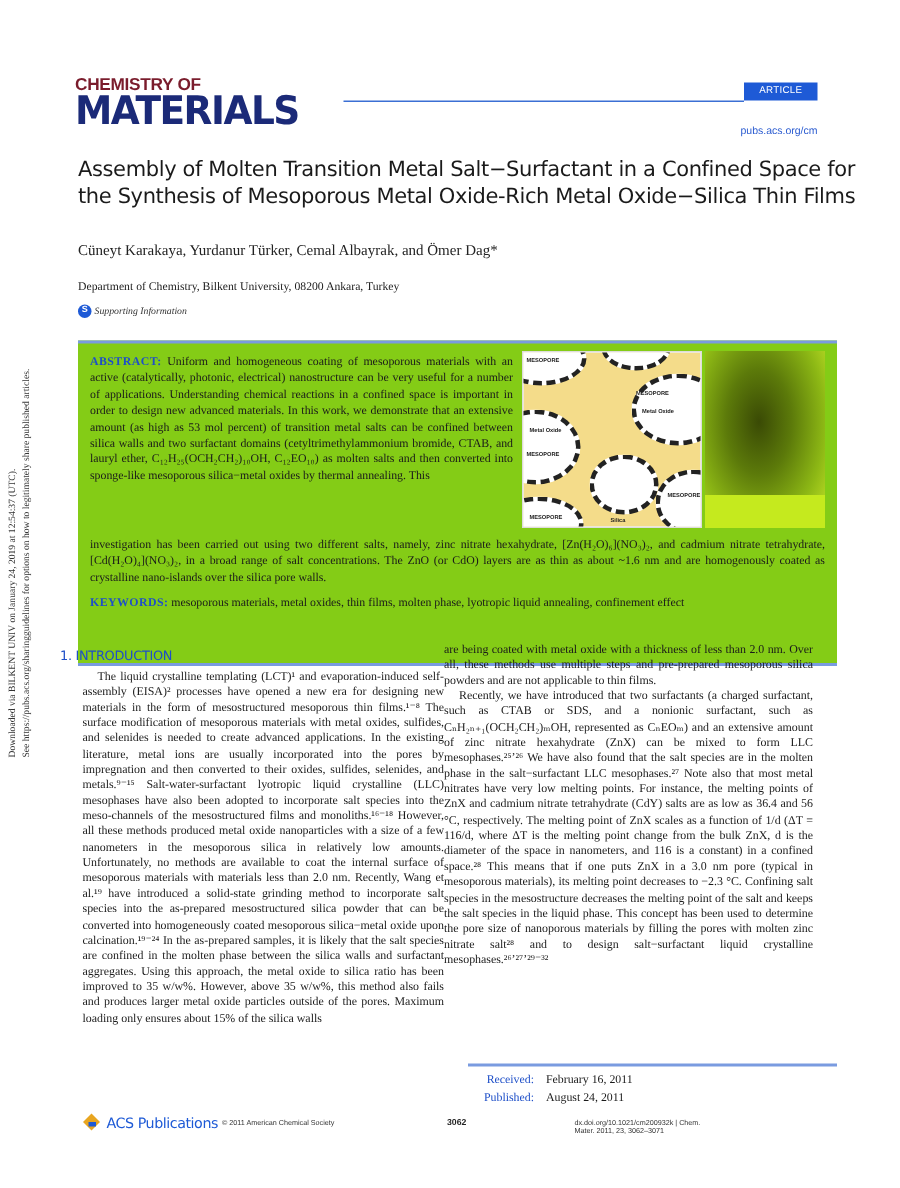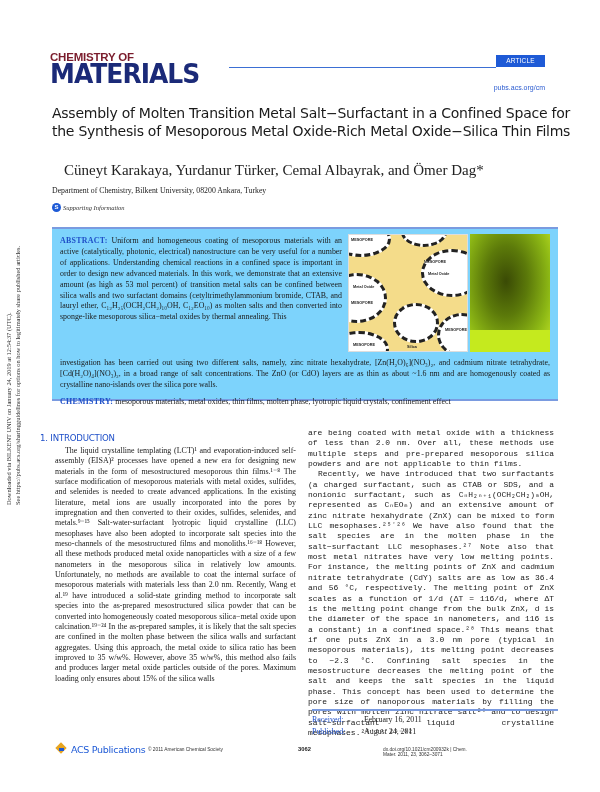"Cüneyt Karakaya, Yurdanur Türker, Cemal" .authors { font-size: 15px -> 10px; margin-left: 12px -> none }
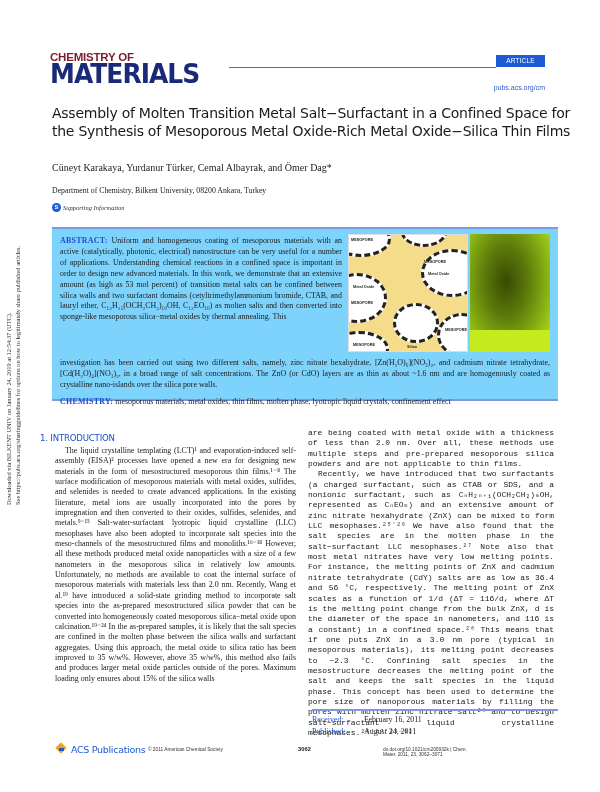"ABSTRACT: Uniform and homogeneous" .abstract-box { background: #7dd3fc -> #84cc16; height: 174px -> 217px }
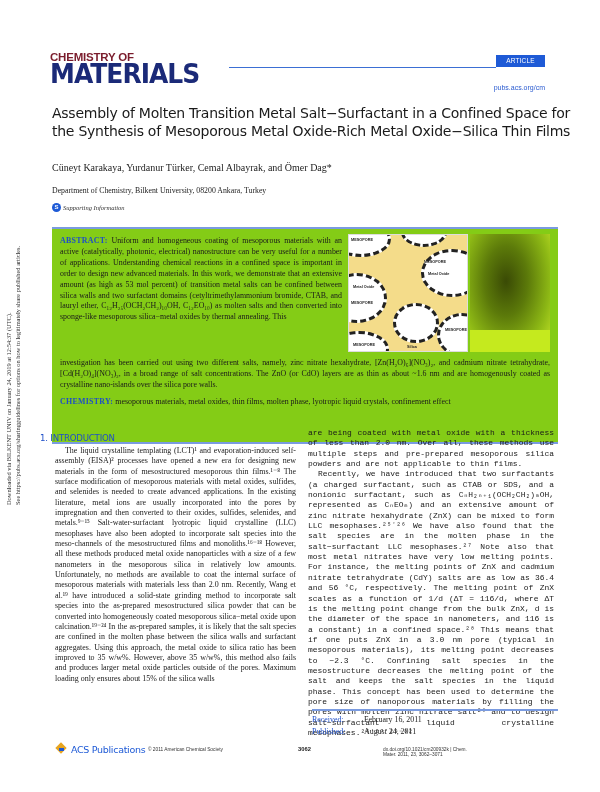"CHEMISTRY:" span.lbl { text: CHEMISTRY -> KEYWORDS }
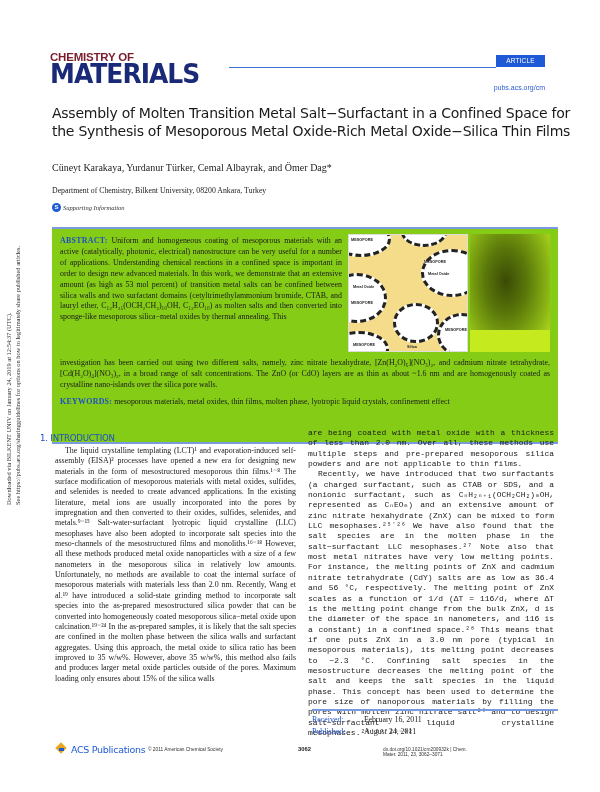"mesoporous materials, metal oxides, thin" span { text: crystals -> annealing }
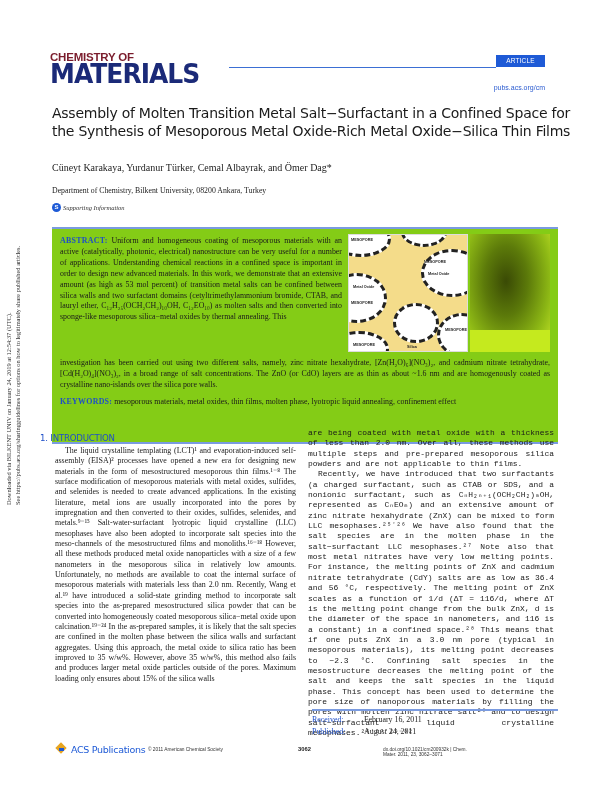"are being coated with metal" .col-right { font-family: Liberation Mono, monospace -> none; left: 308px -> 296px }
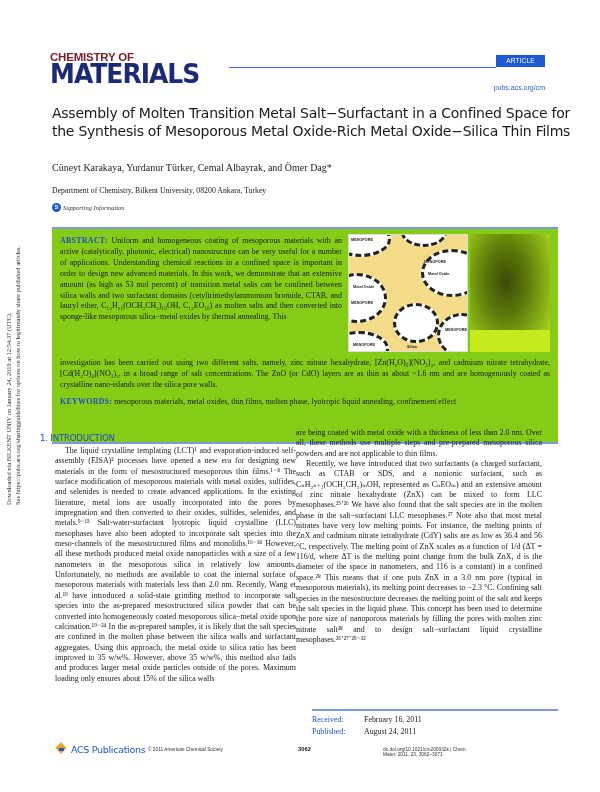"Received:" .dates .dl { text-align: none -> right }
